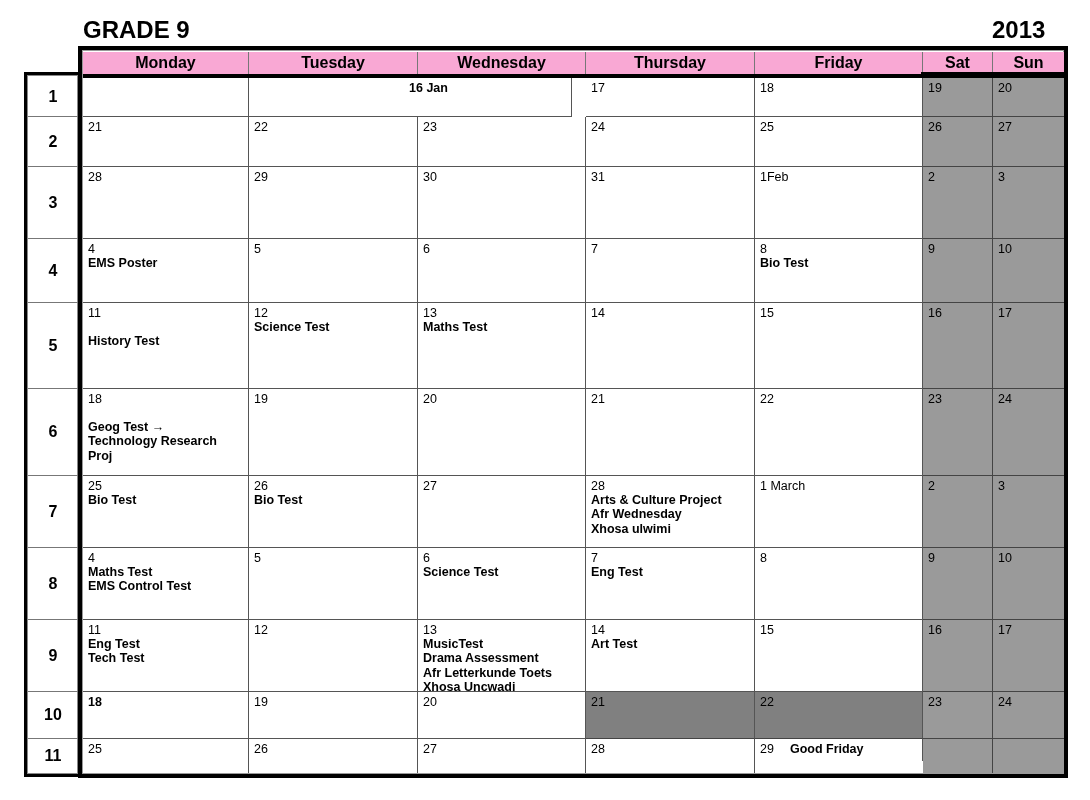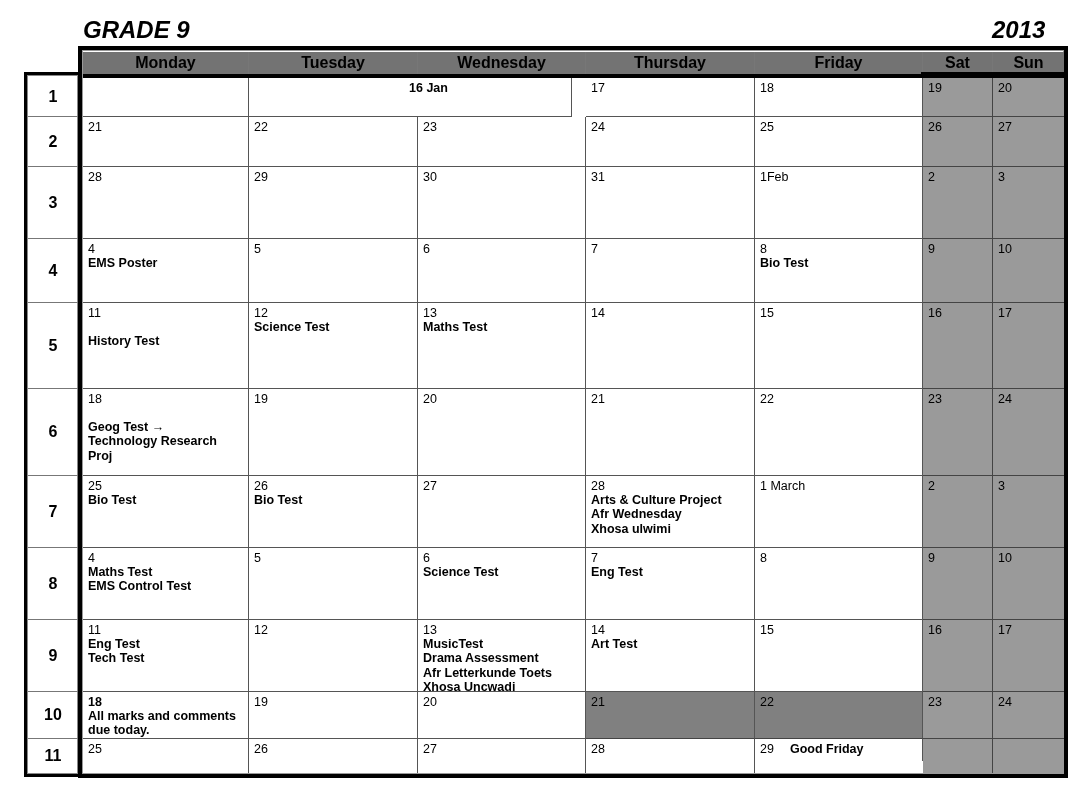"GRADE 9" .title-bar { font-style: italic -> none }
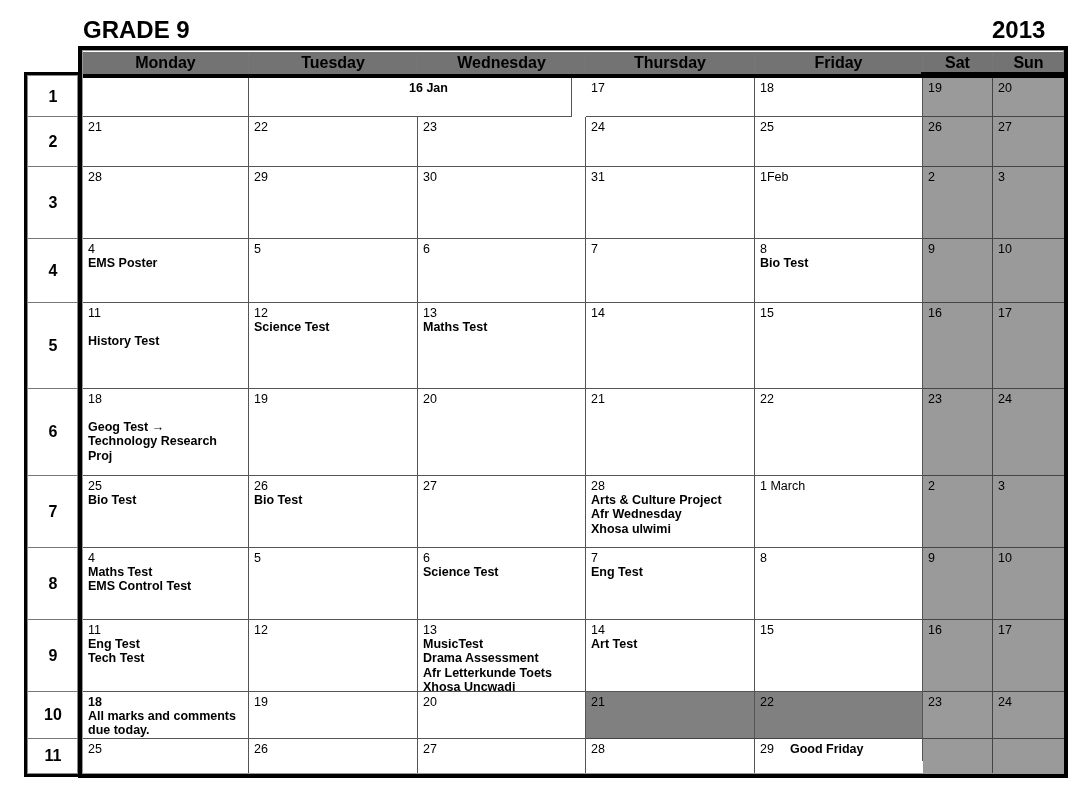"Monday" .hdr { background: #737373 -> #f9a8d4 }
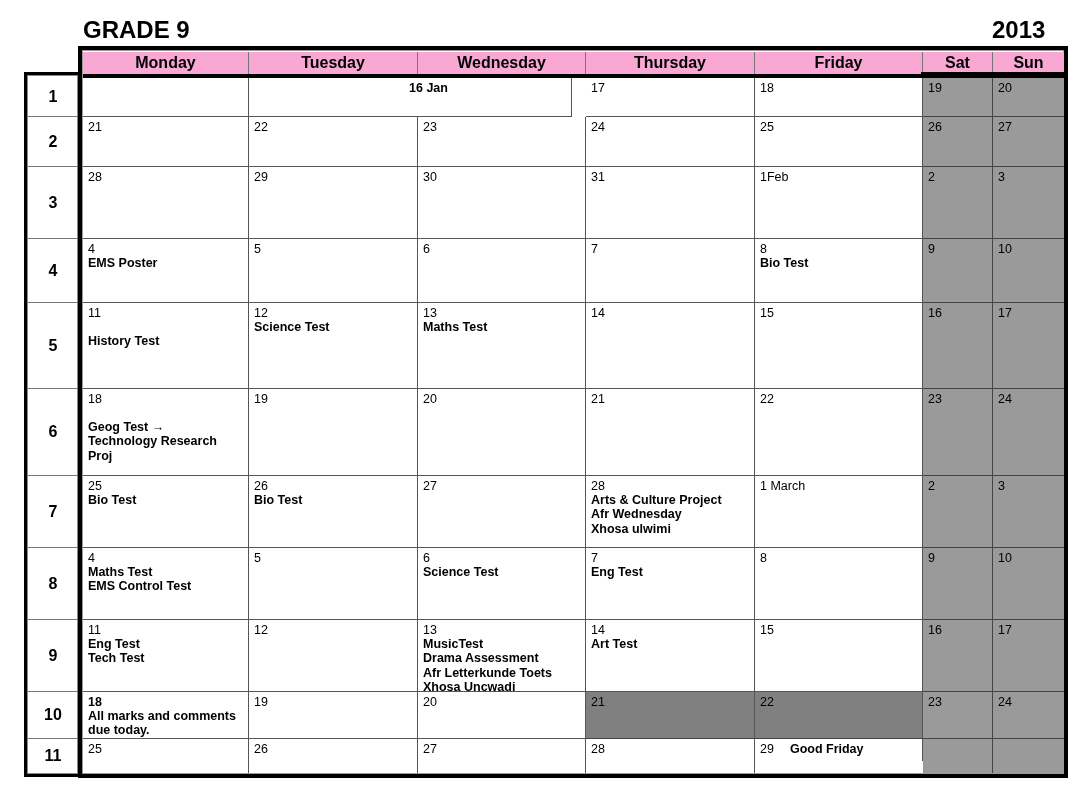"All marks and comments due" span.ev { html: <span>All marks and comments due today.</span> -> none }
